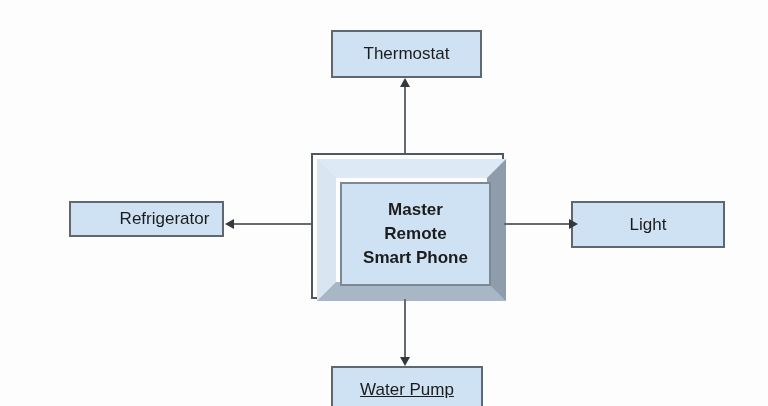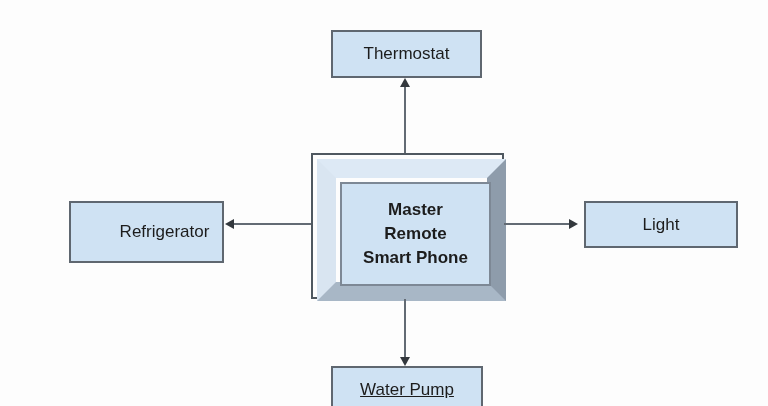"Refrigerator" .node-refrigerator { height: 62px -> 36px }
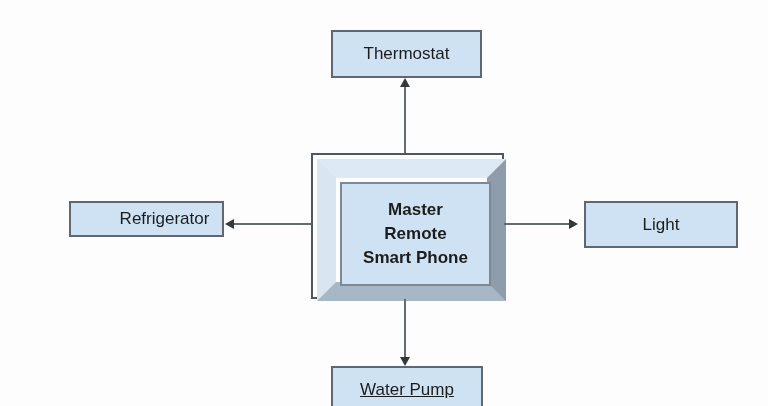"Light" .node-light { left: 568px -> 555px }
